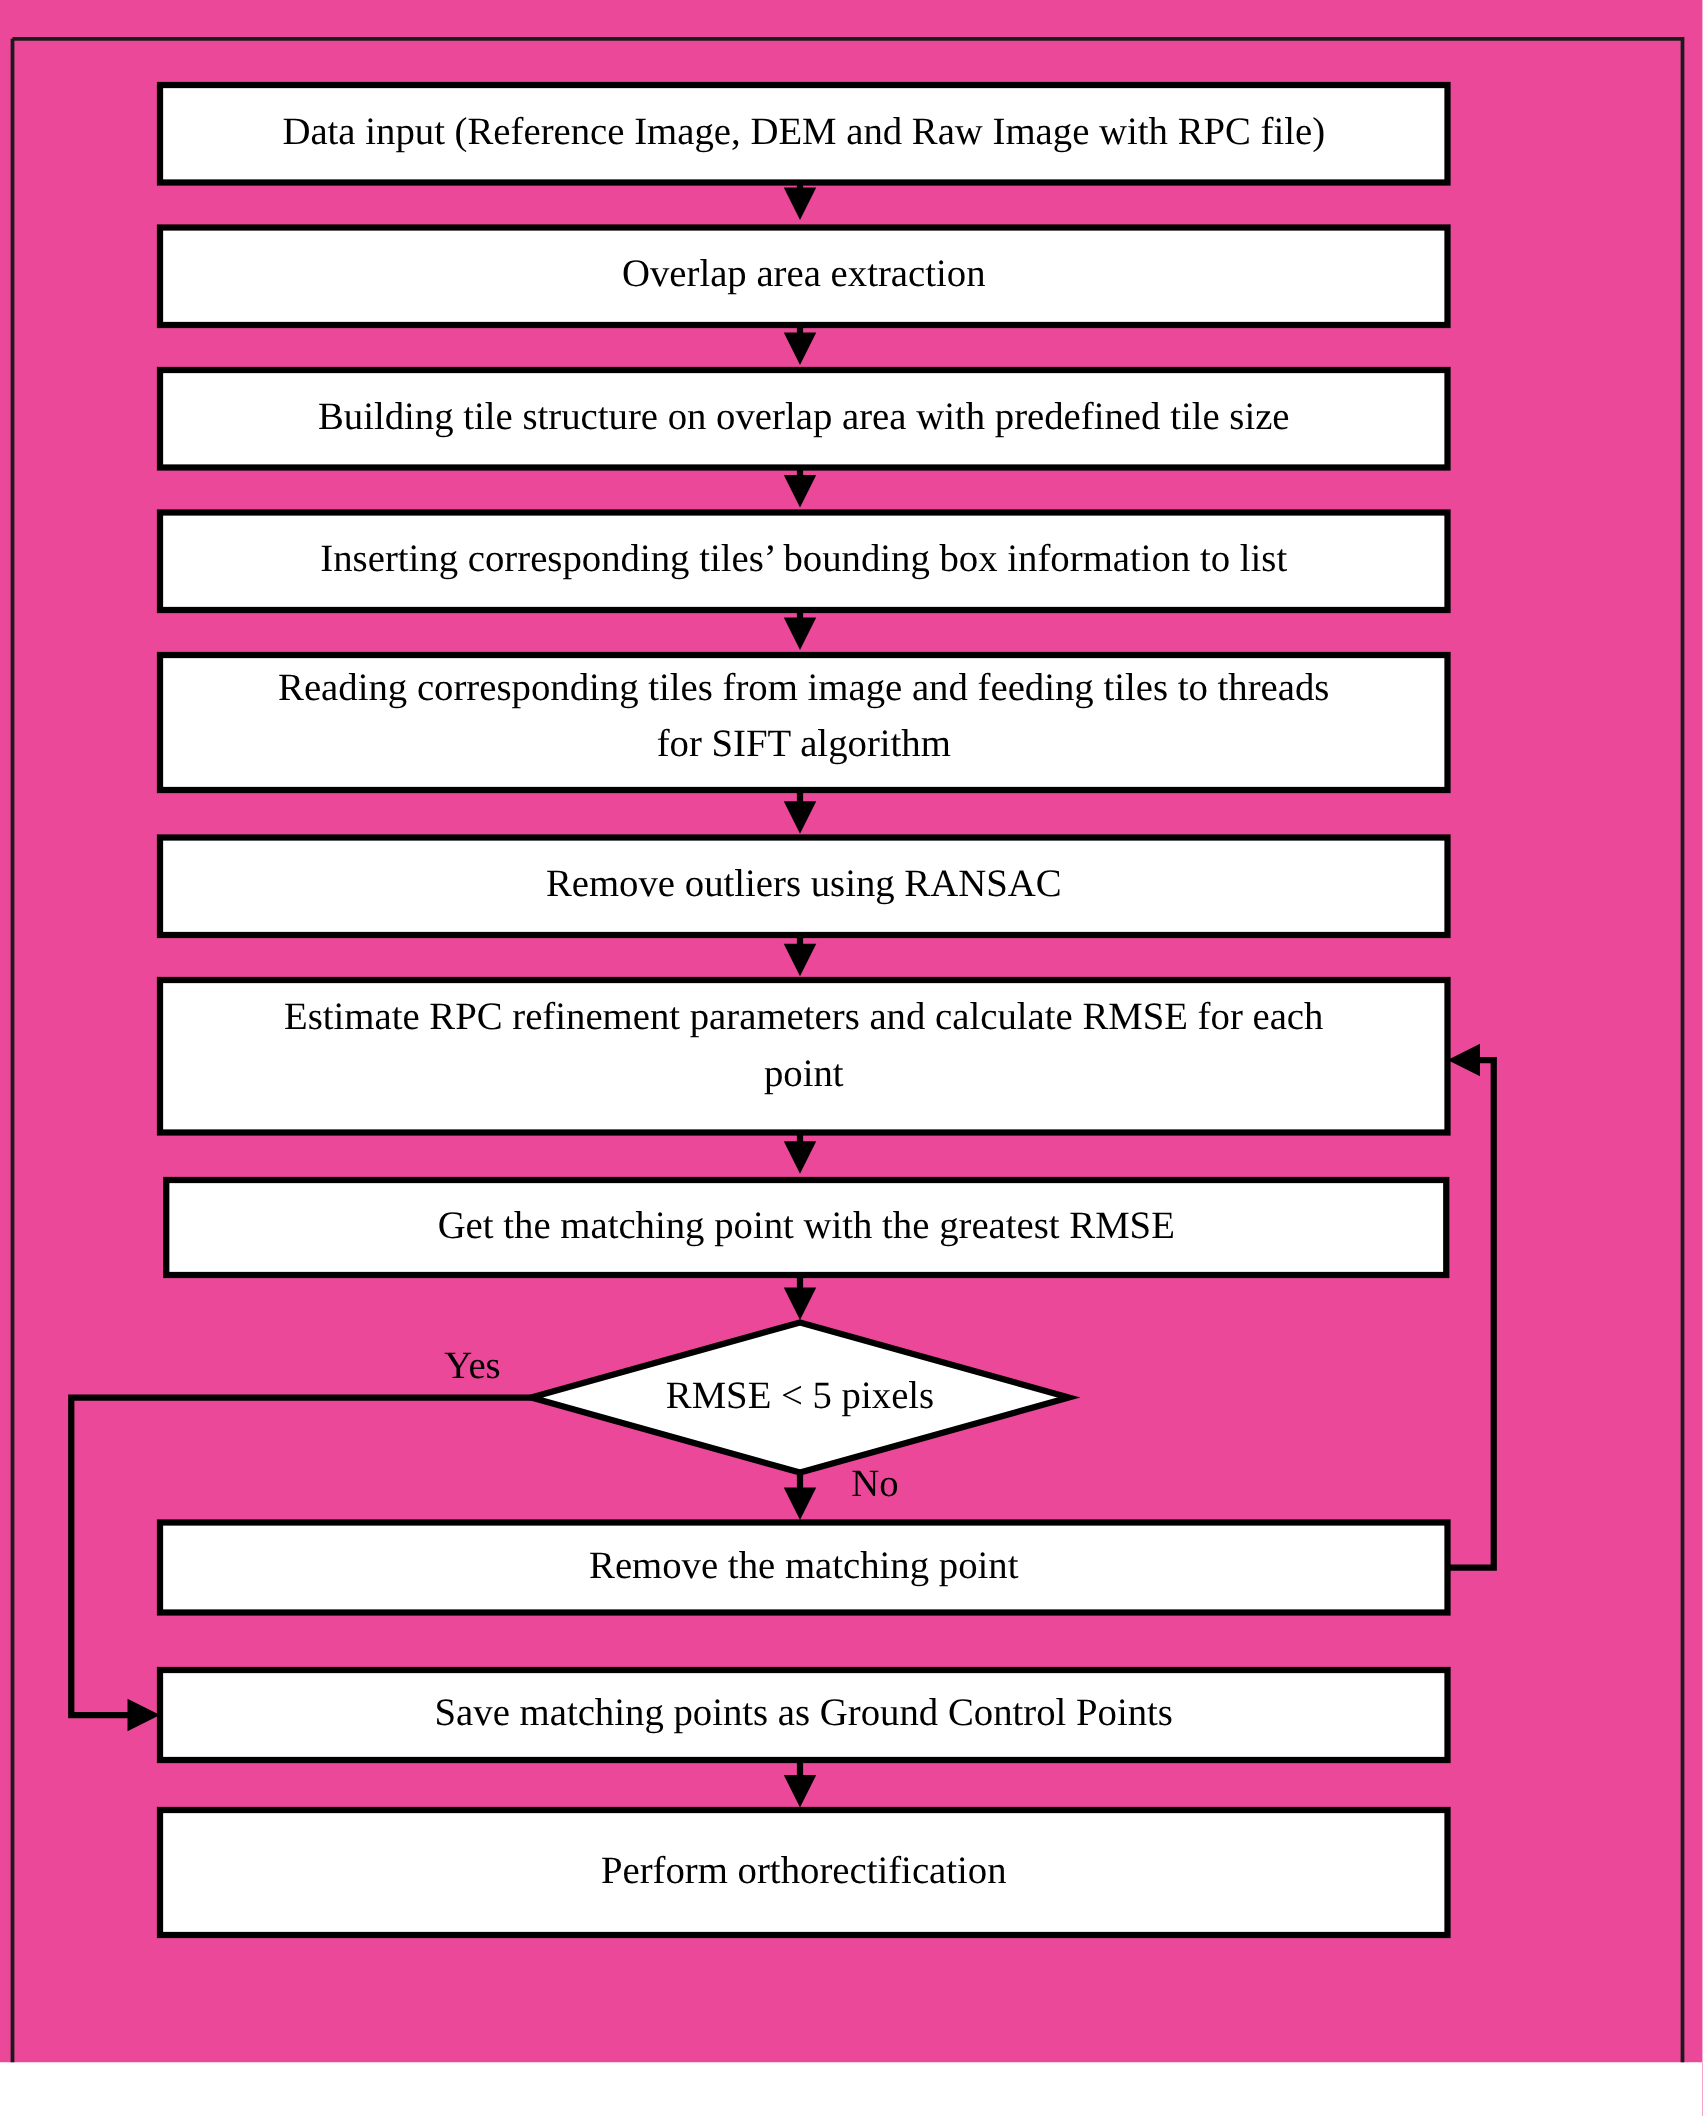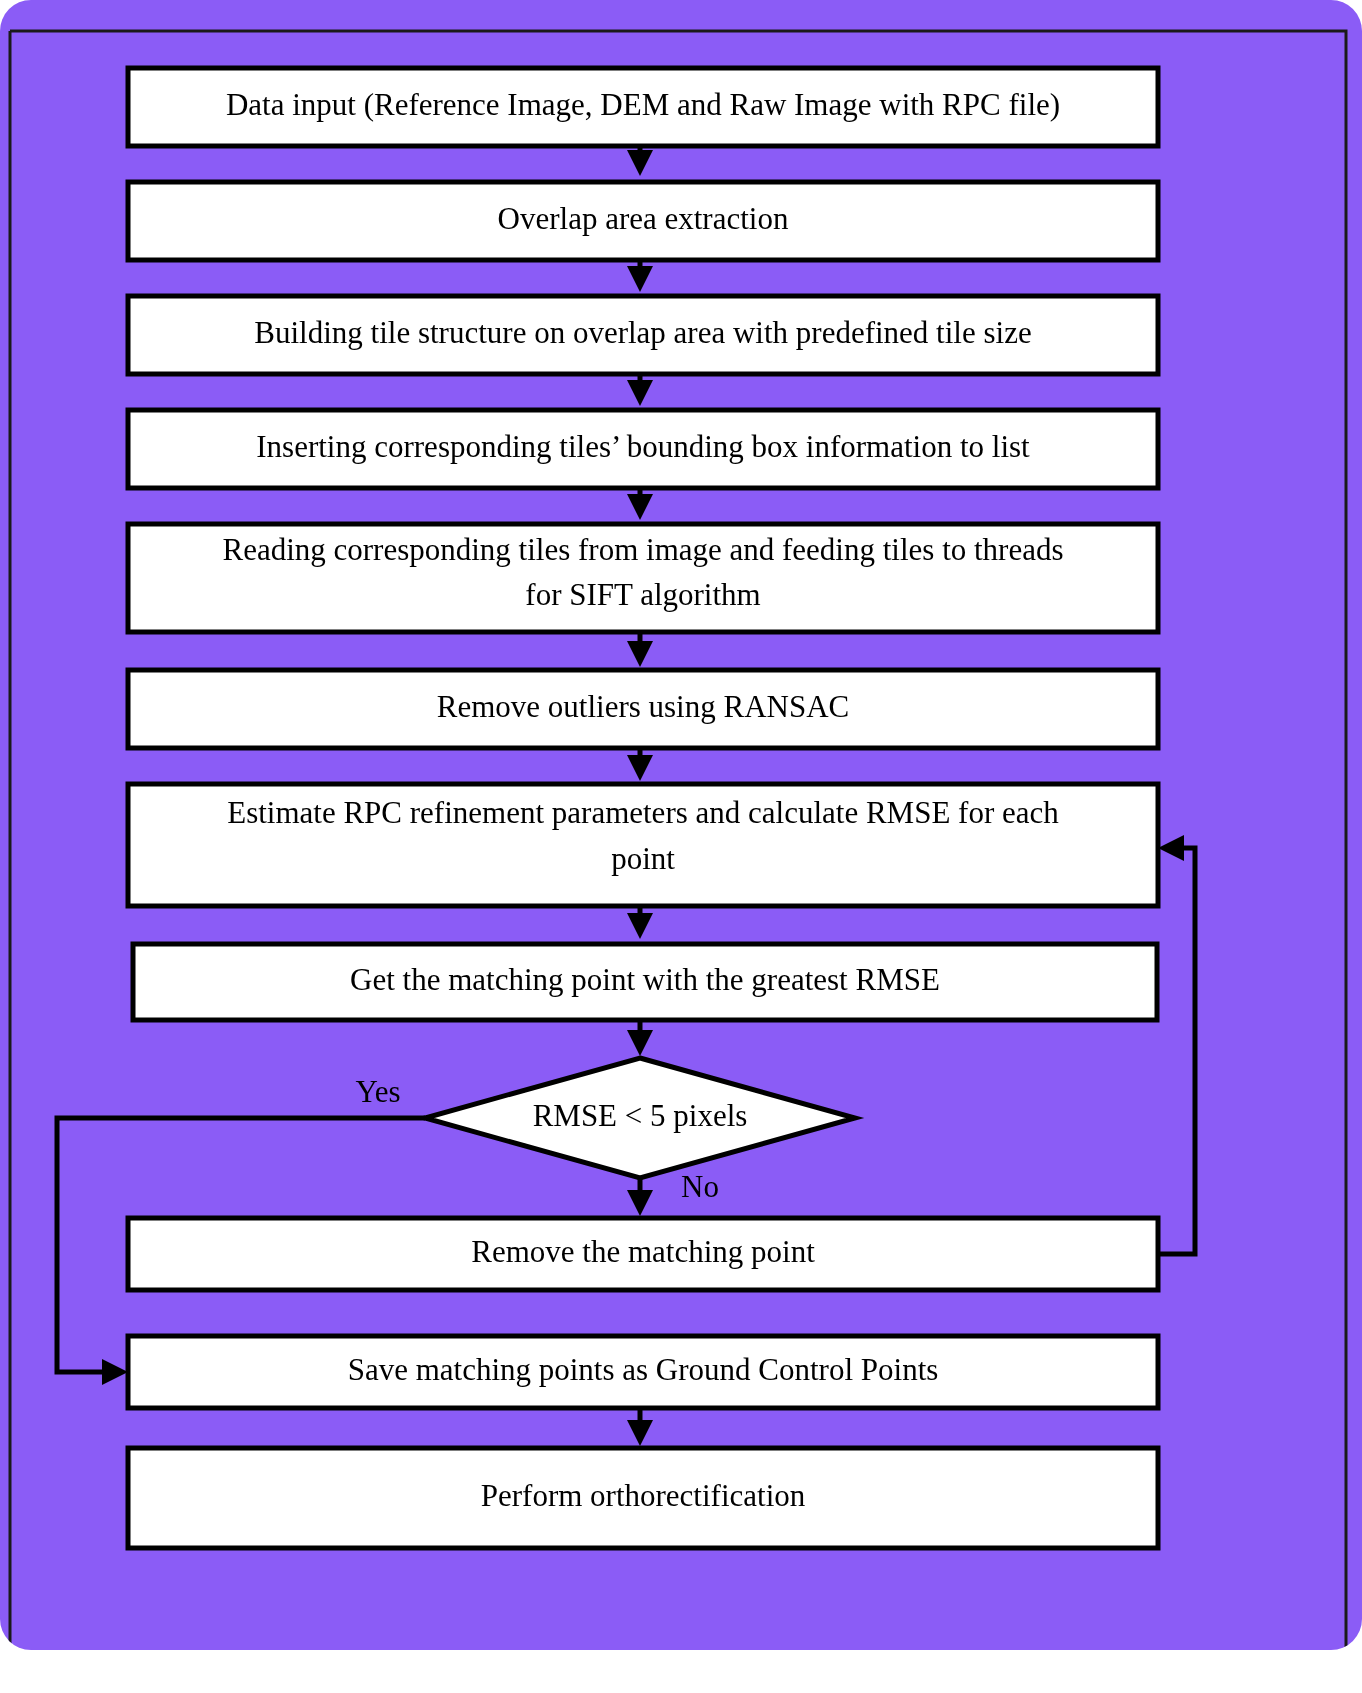"Data input (Reference Image, DEM" #page { background: #8b5cf6 -> #ec4899; border-radius: 31px -> none }
